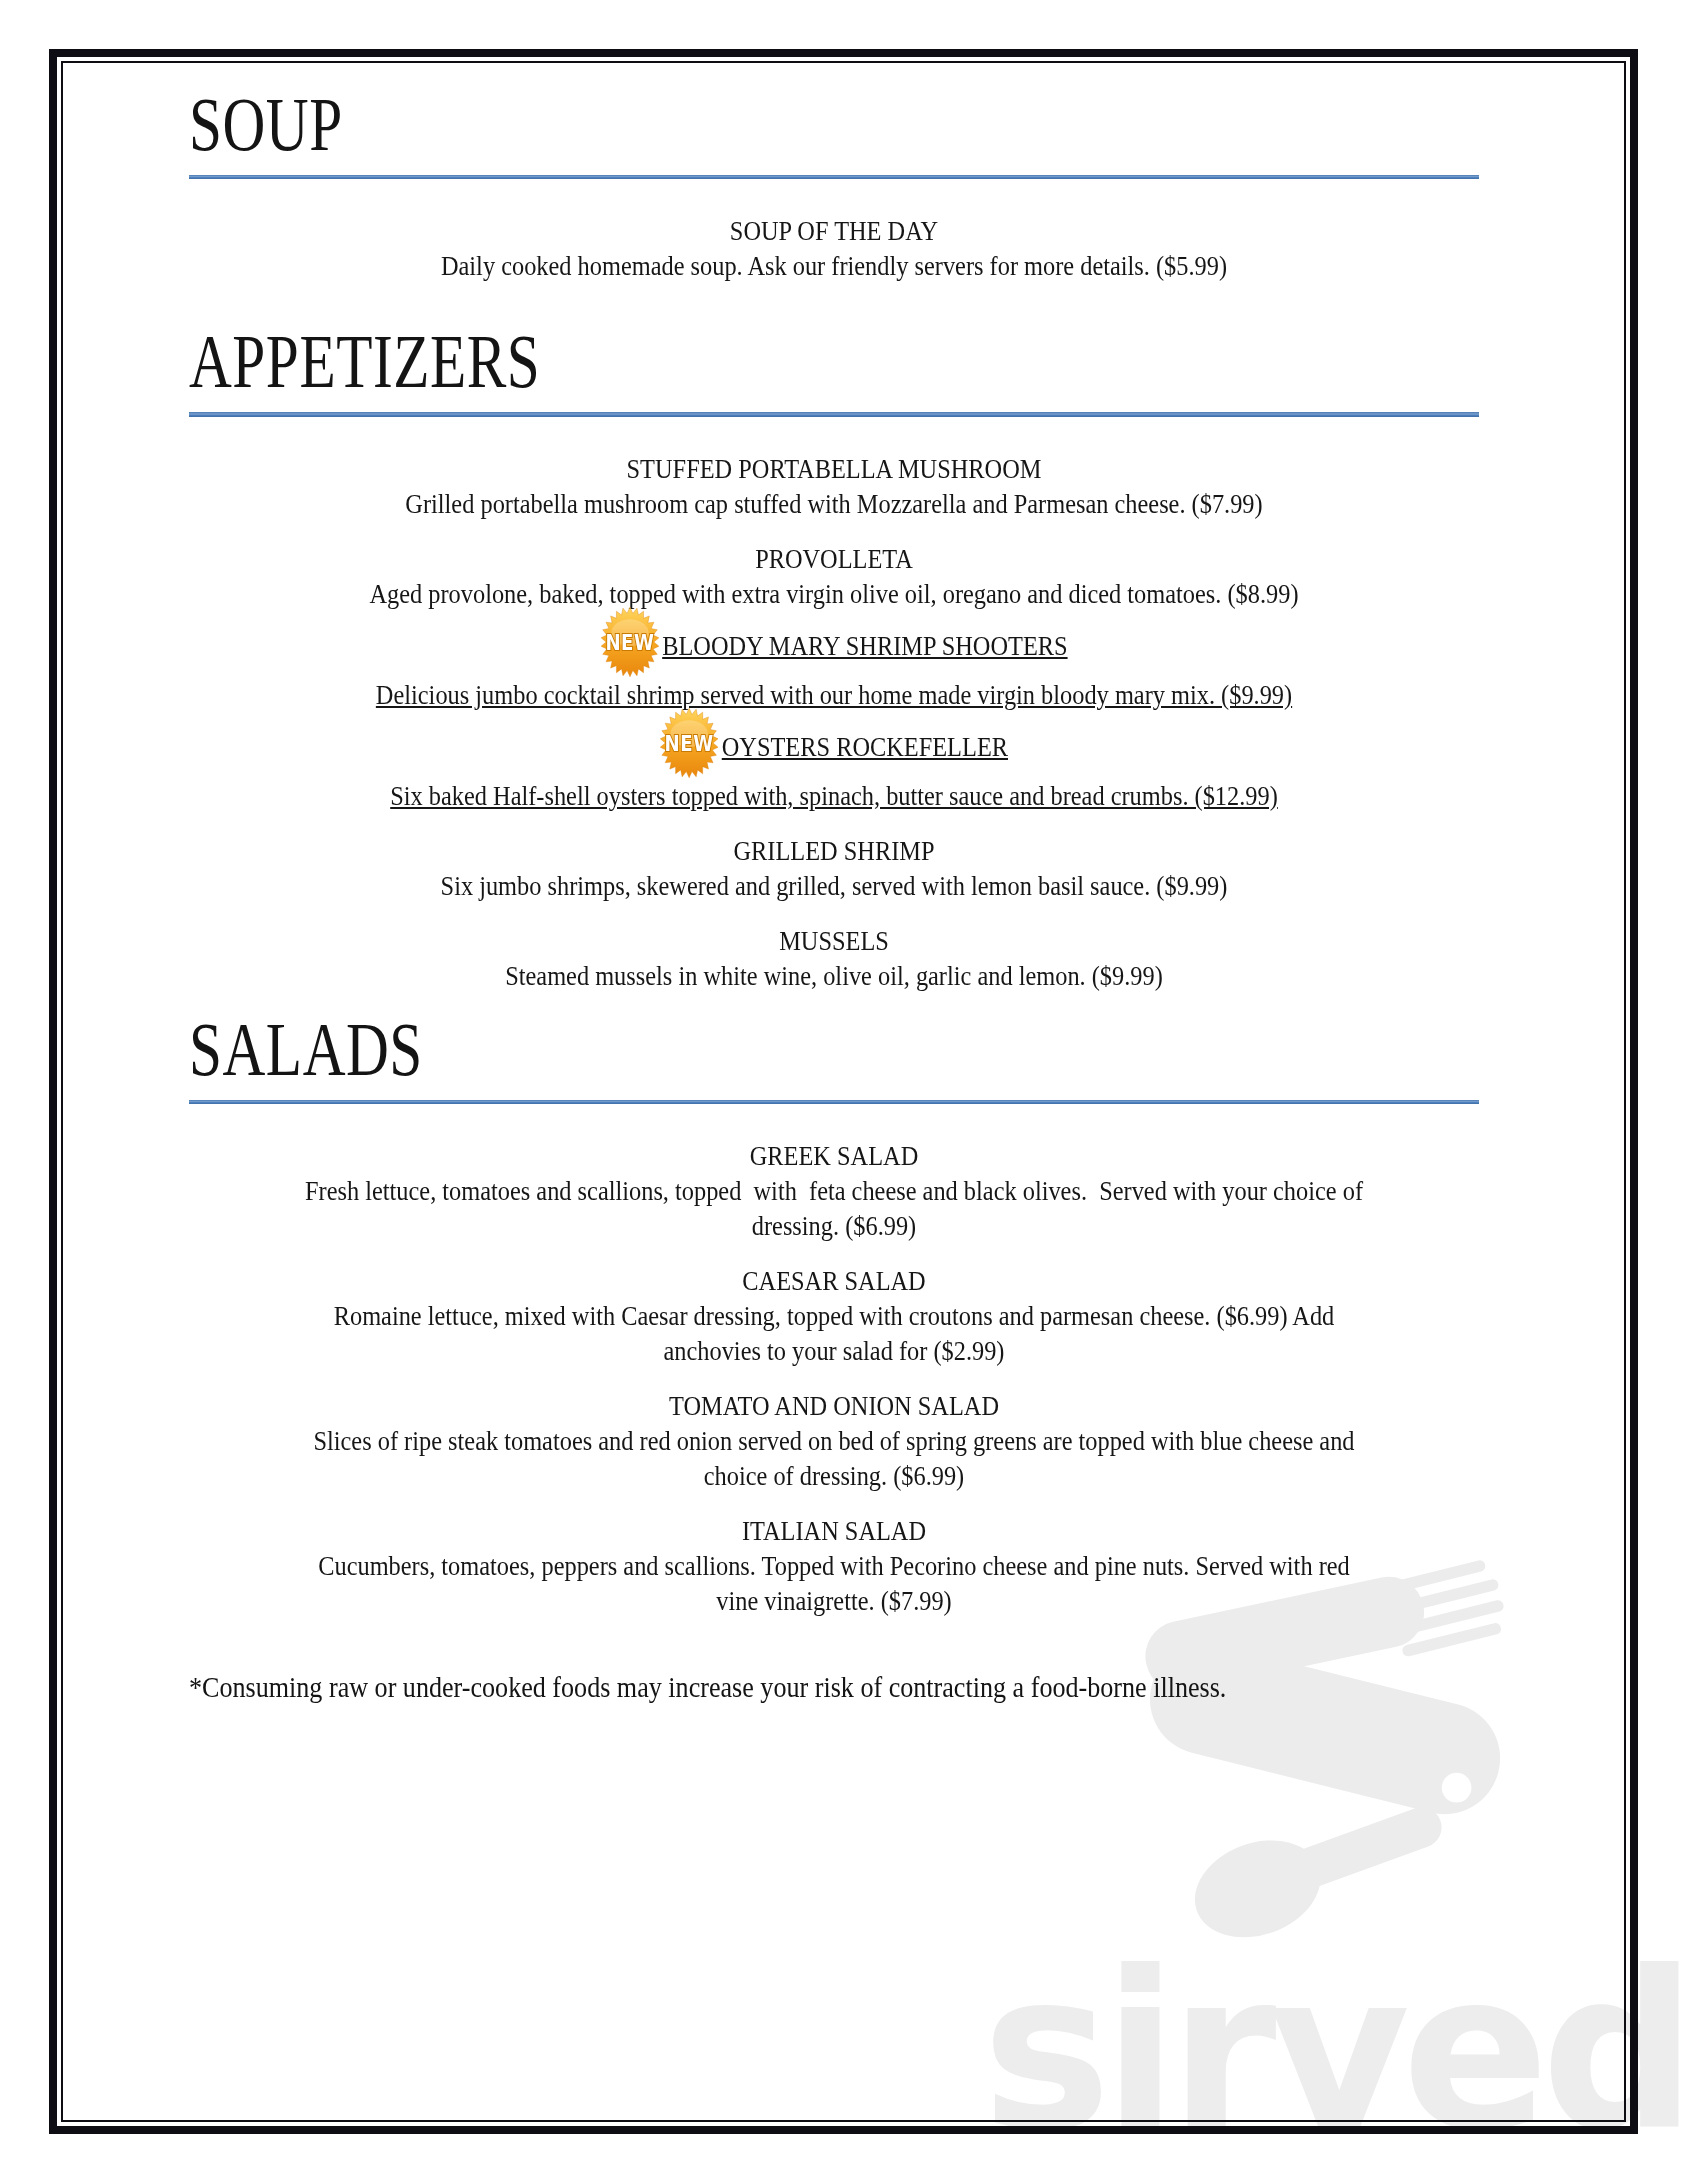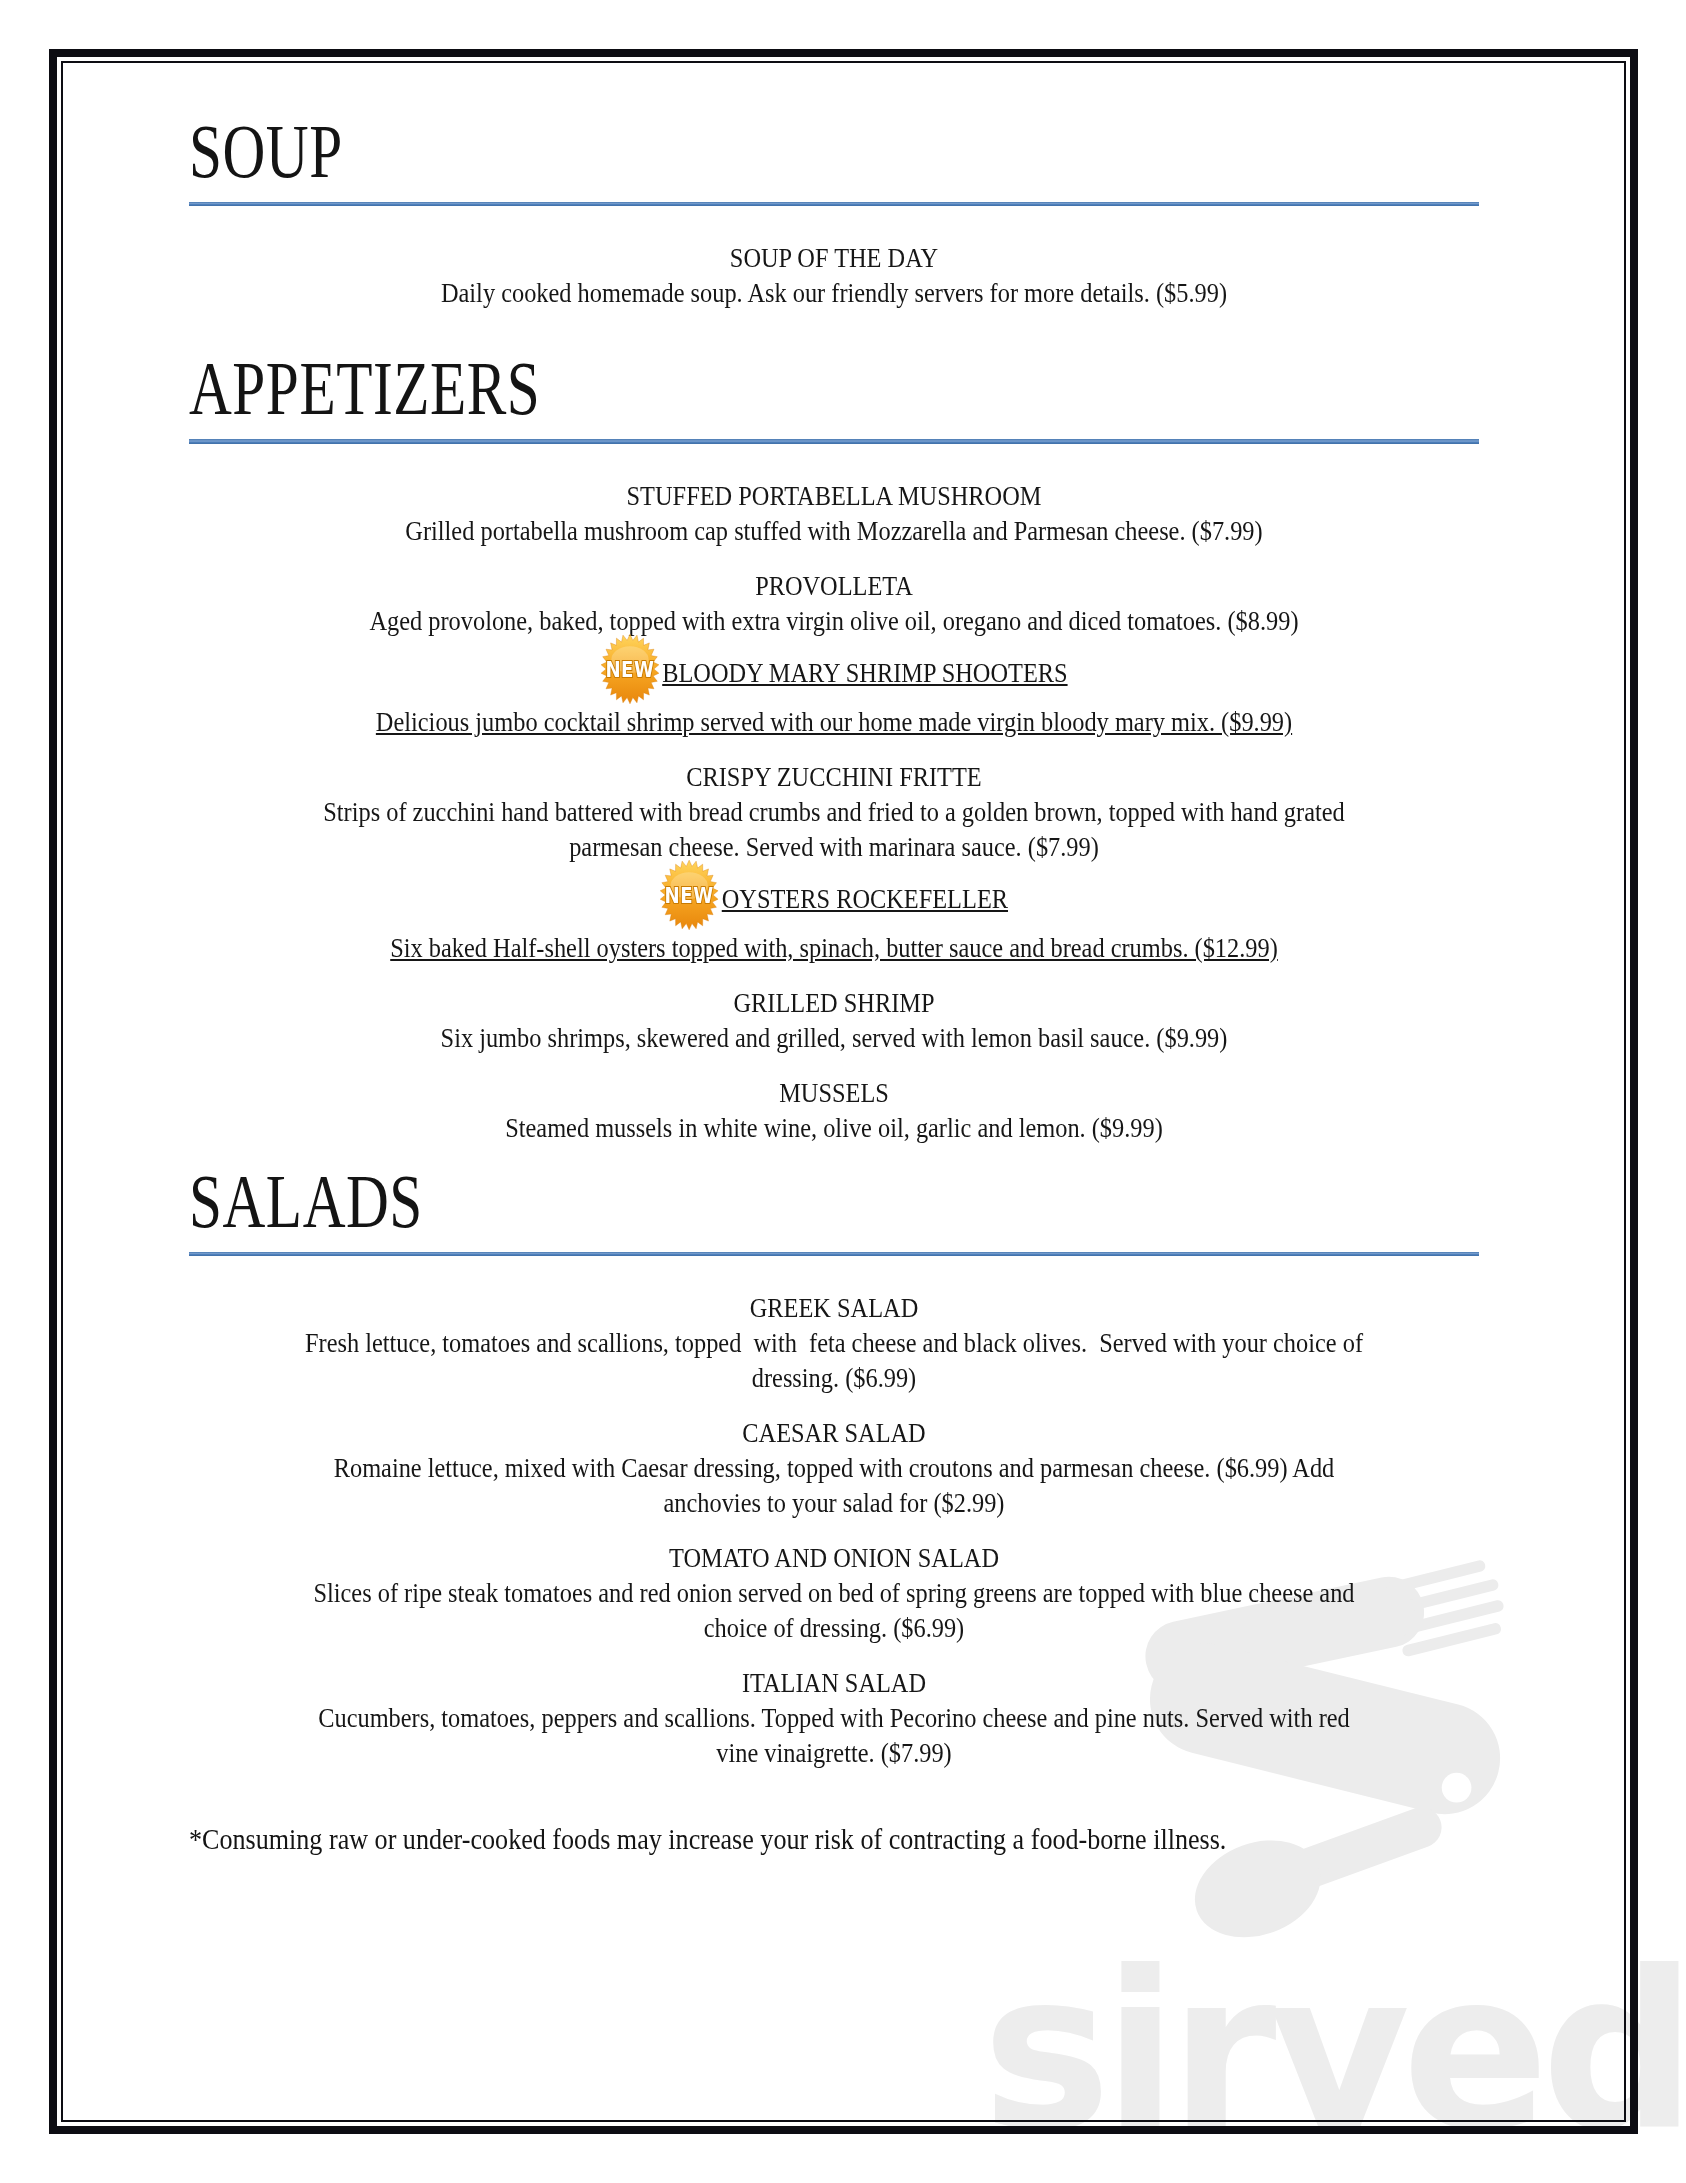"SOUP" .content { padding-top: 111px -> 84px }
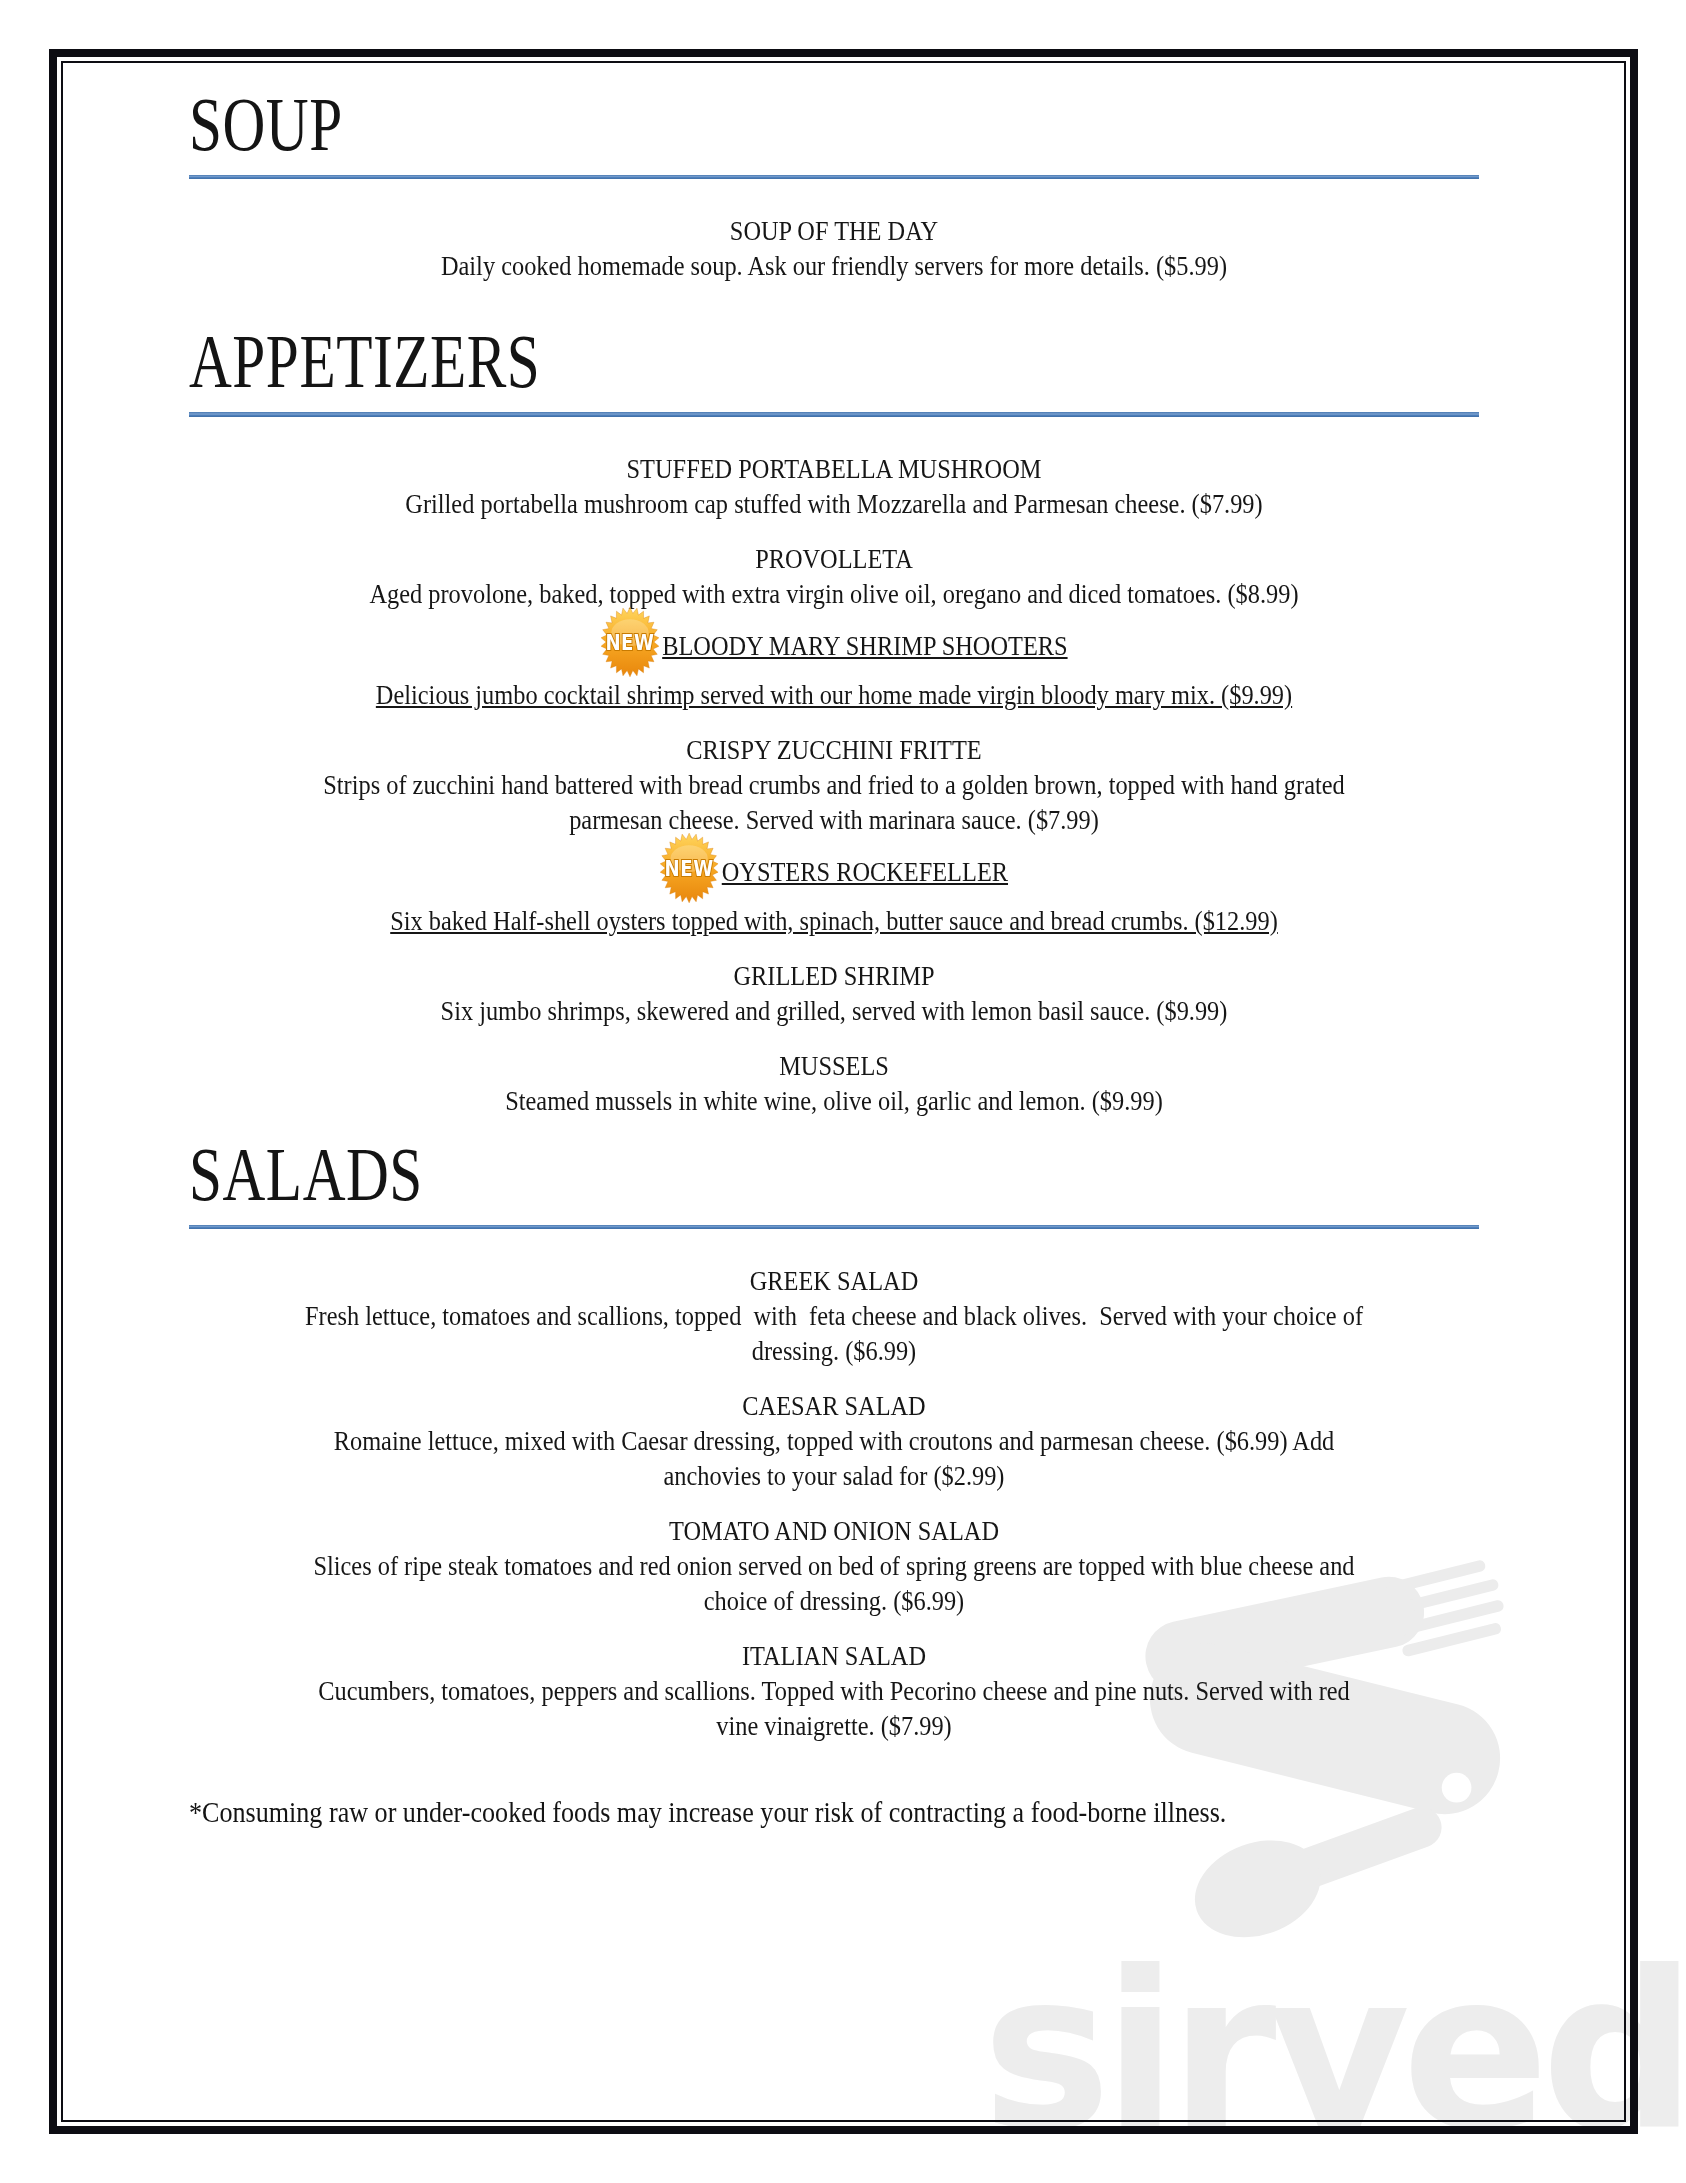"CRISPY ZUCCHINI FRITTE" div.item { html: <div> <div><span>CRISPY ZUCCHINI FRITTE</span></div> <p>Strips of zucchini hand battered with bread crumbs and fried to a golden brown, topped with hand grated parmesan cheese. Served with marinara sauce. ($7.99)</p> </div> -> none }
